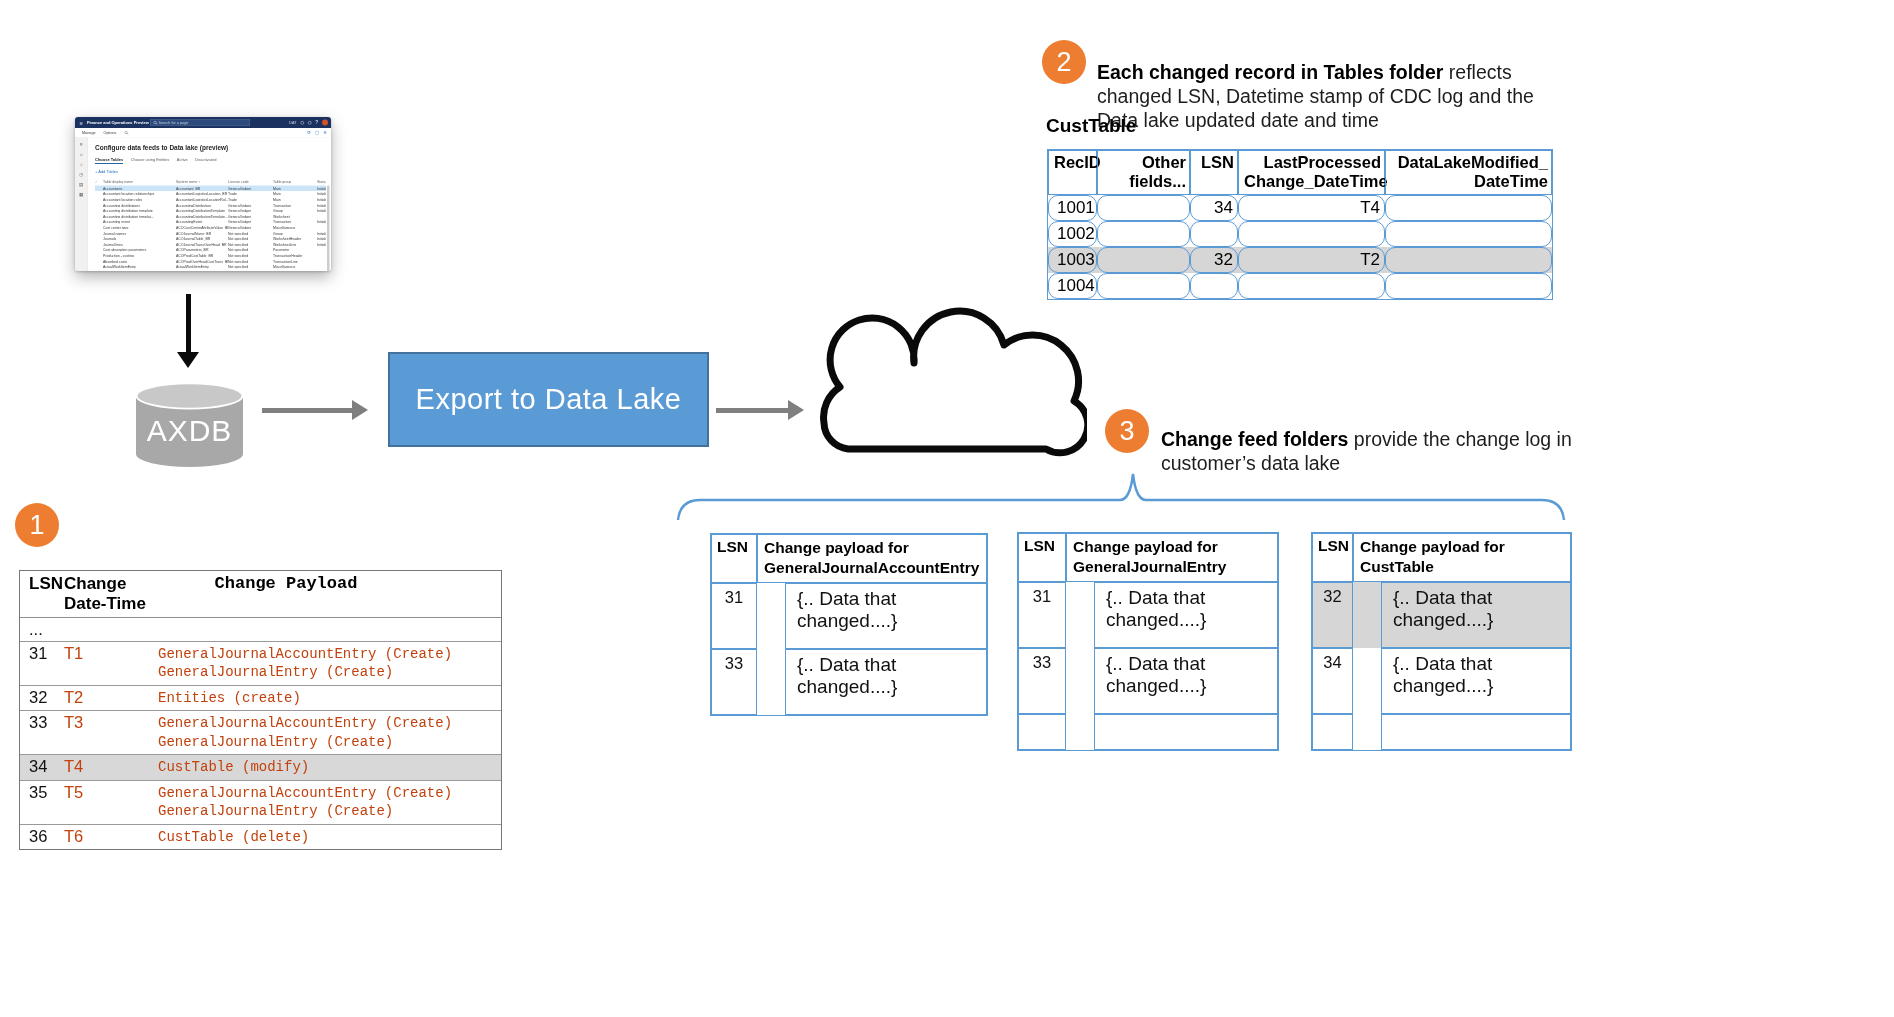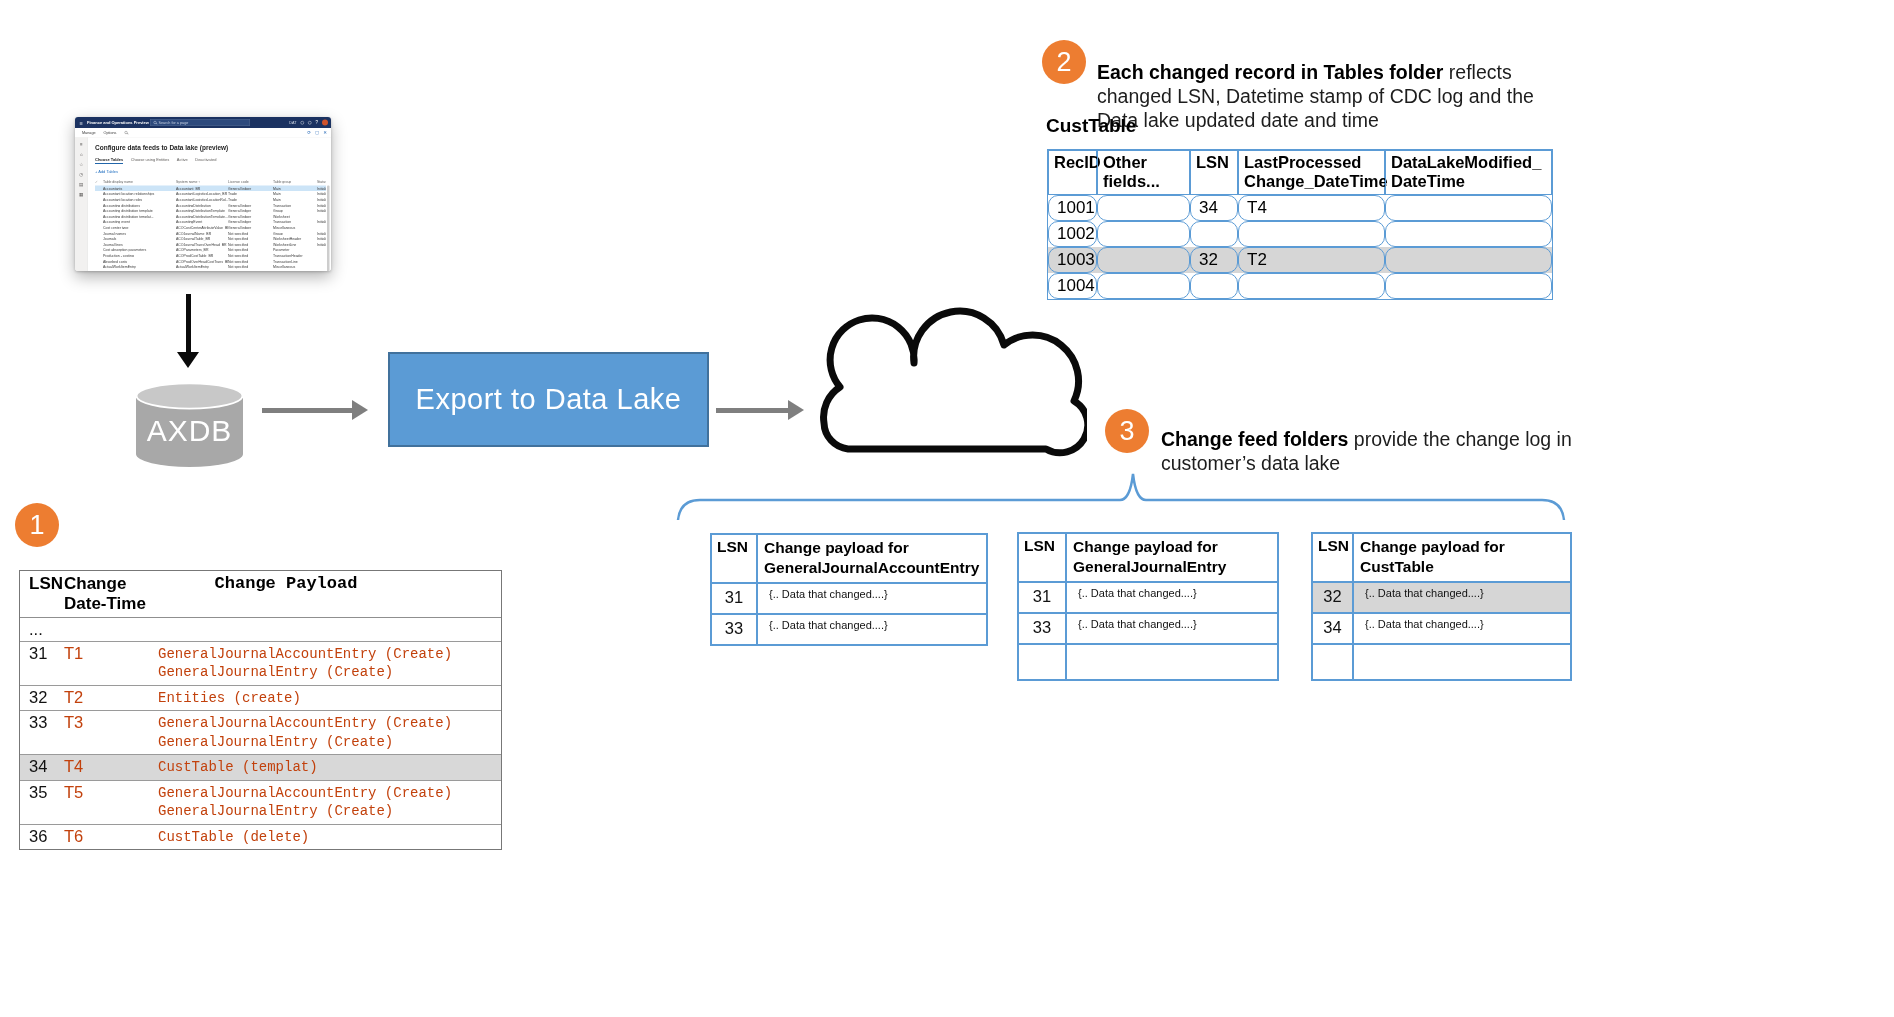"RecID" .ct-head, .ct-row { text-align: none -> right }
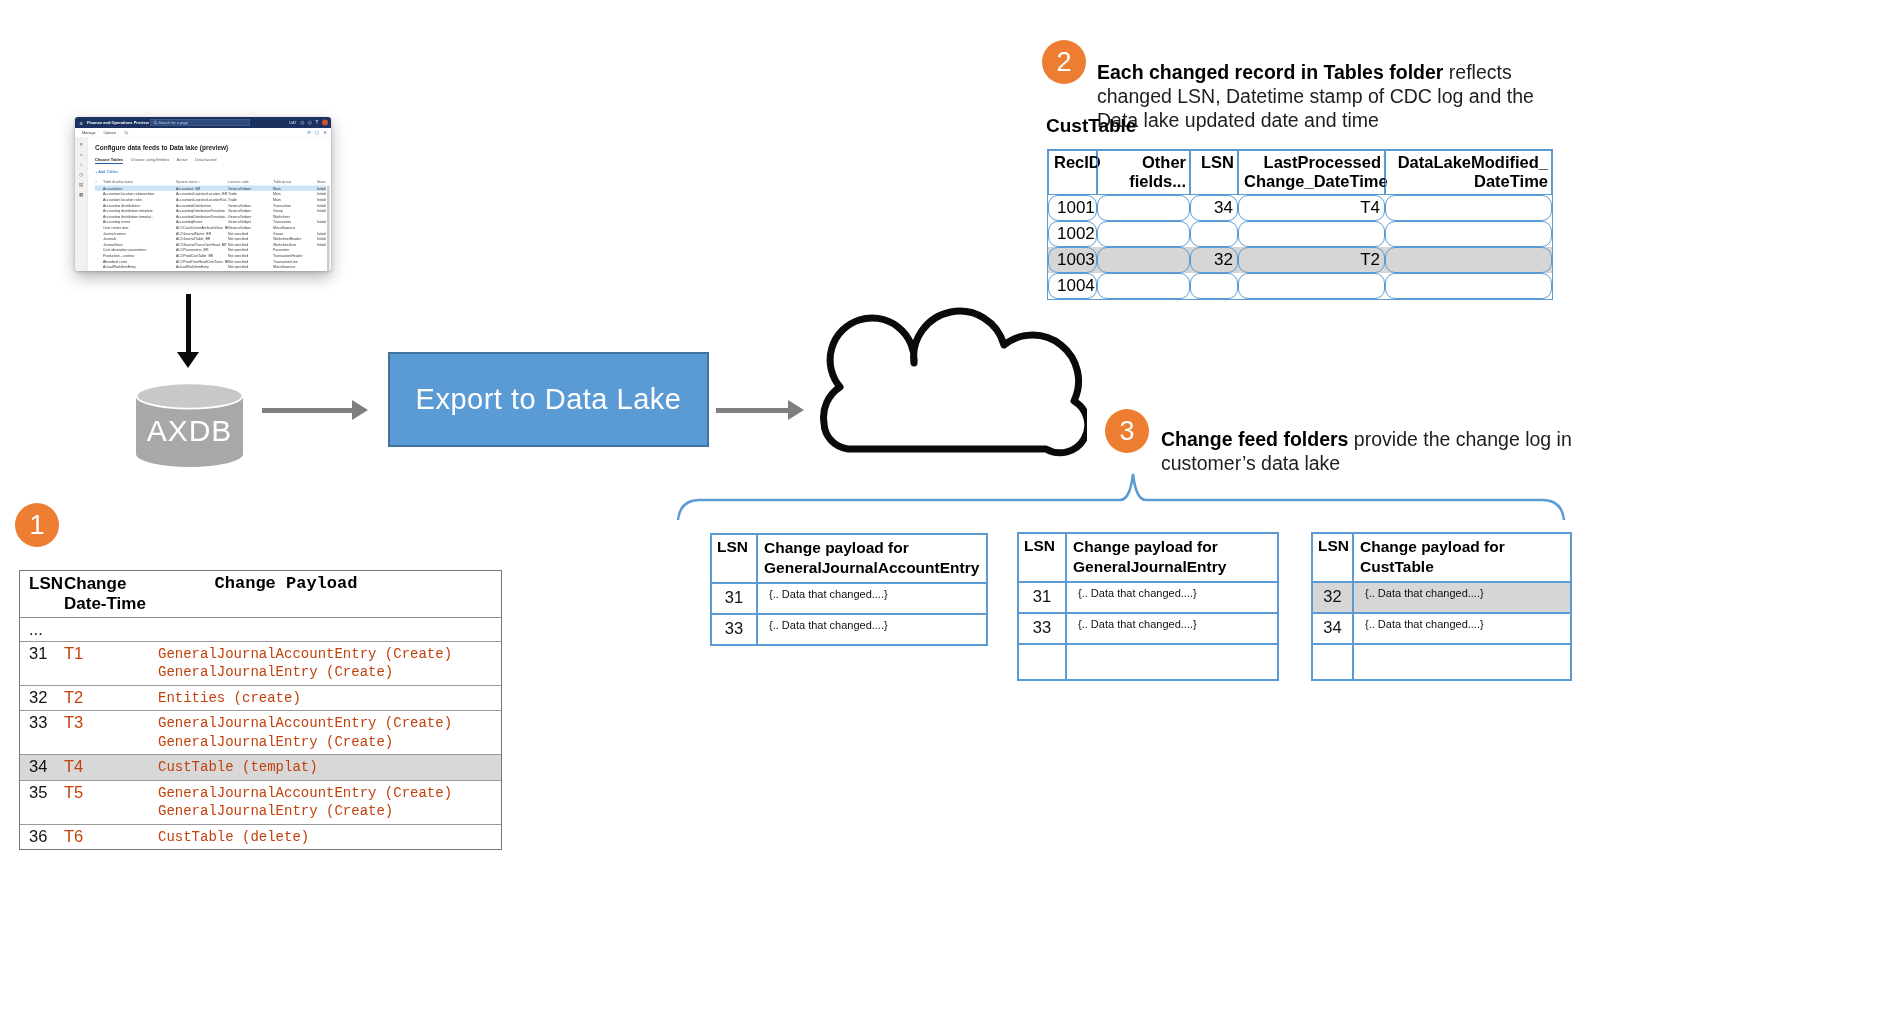"{.. Data that changed....}" .ft-pay { font-size: 11px -> 19px; margin-left: none -> 28px; padding: 4px 0 8px 11px -> 4px 0 16px 11px }
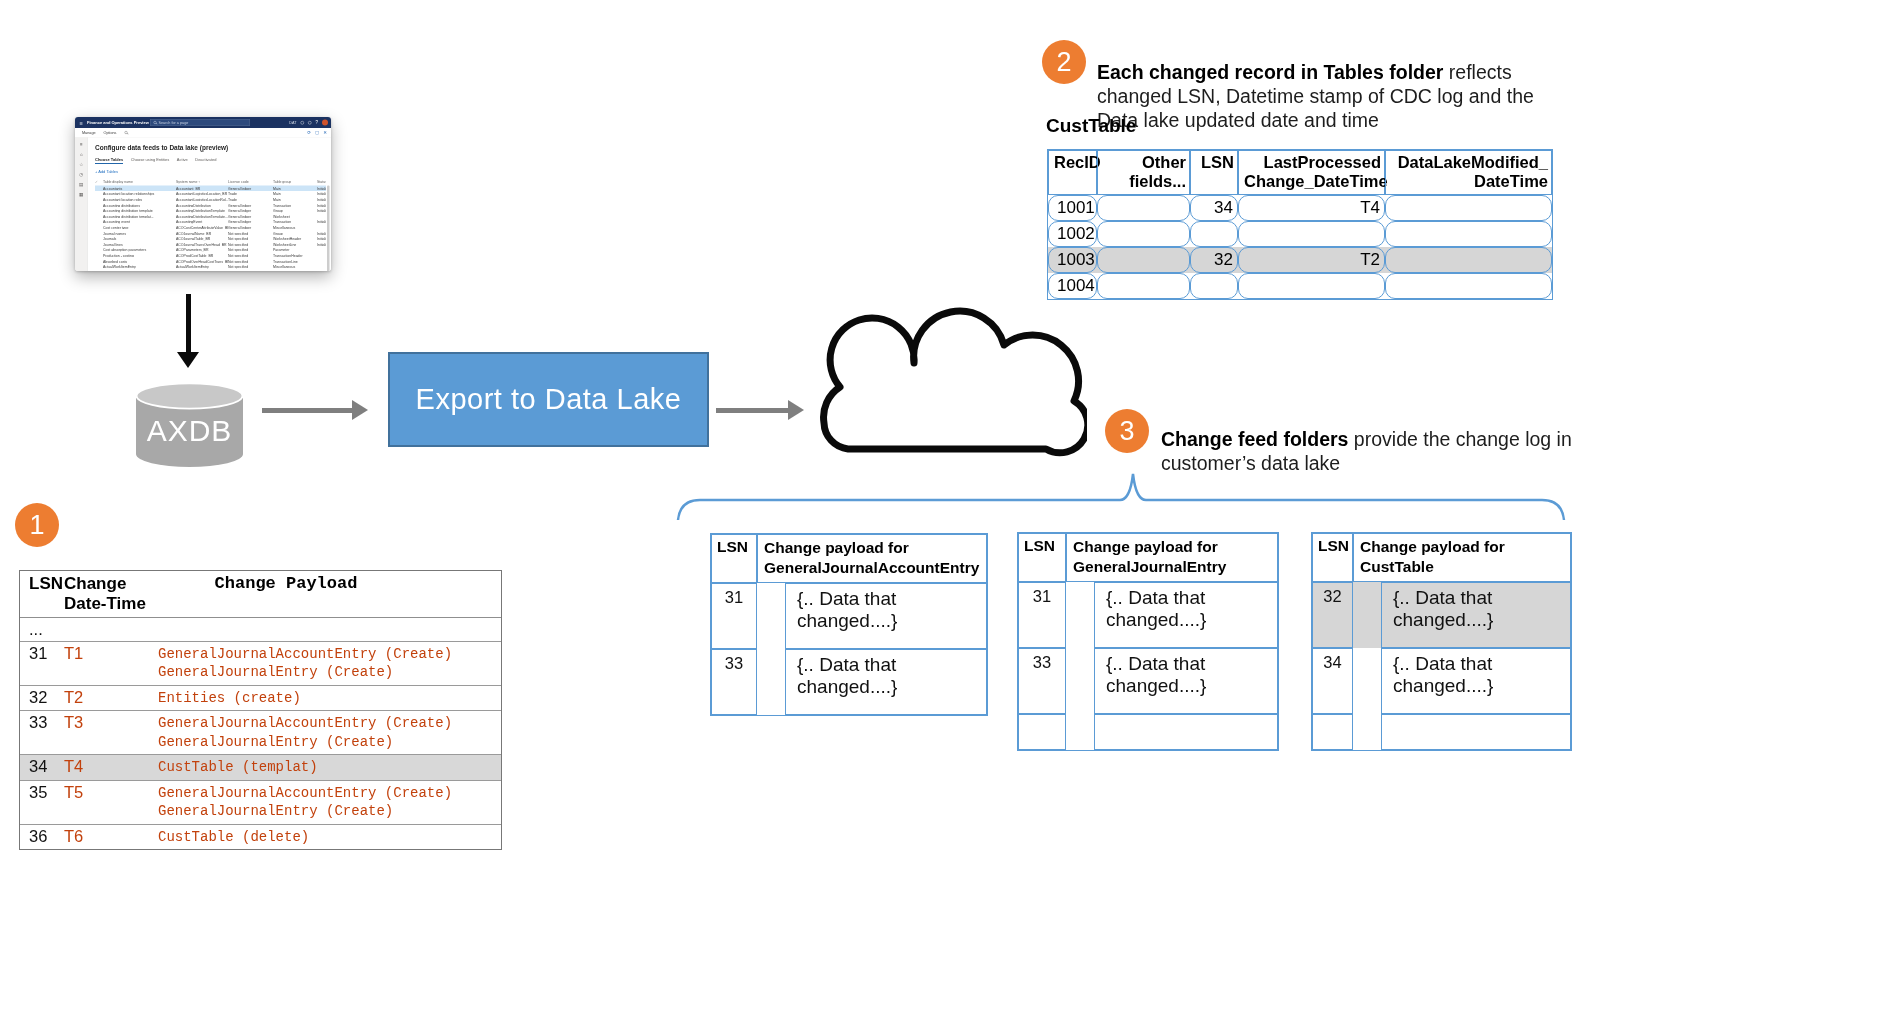"CustTable (templat)" span.cl-payload { text: templat -> modify }
